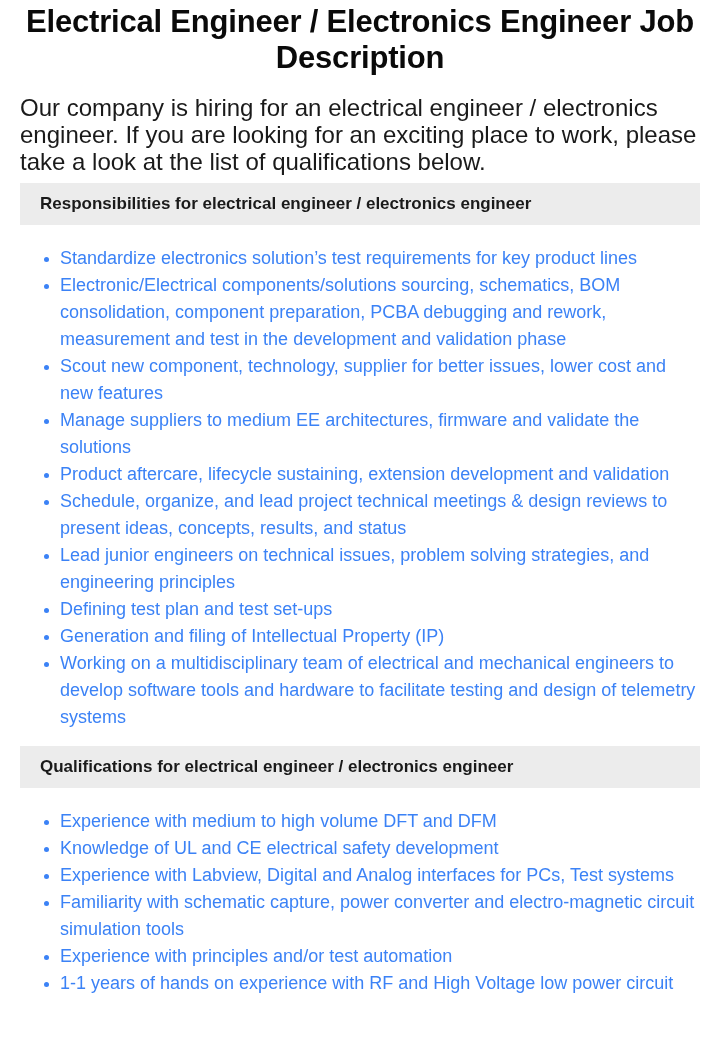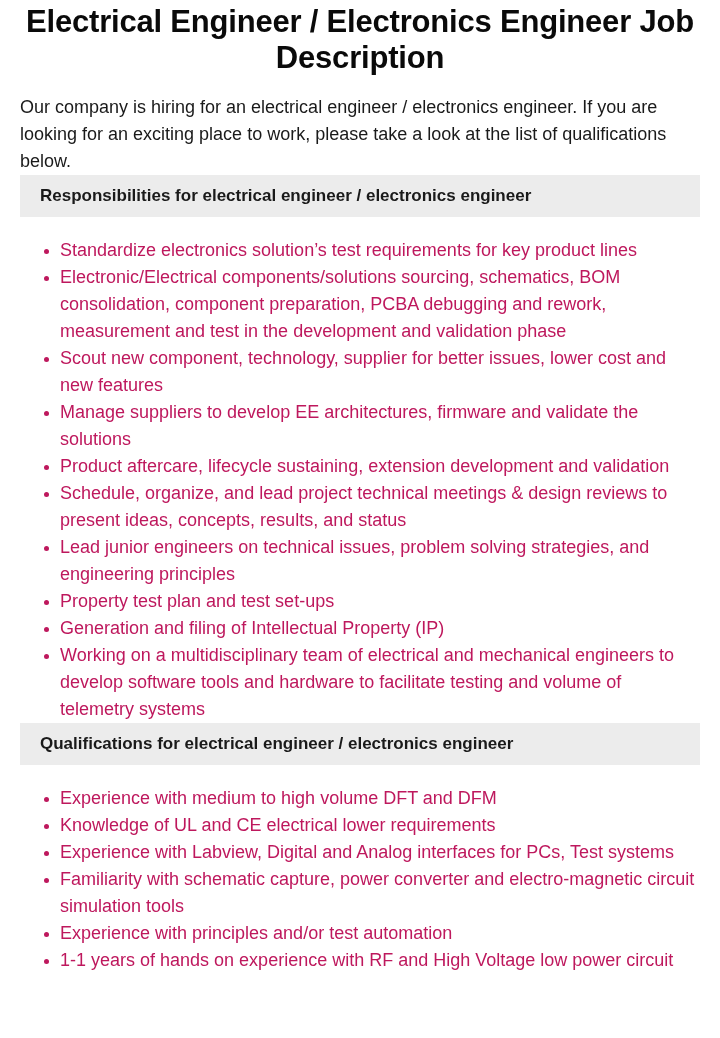"Our company is hiring for" .intro { font-size: 18px -> 24px; margin: 18px 0 0 0 -> 18px 0 8px 0 }
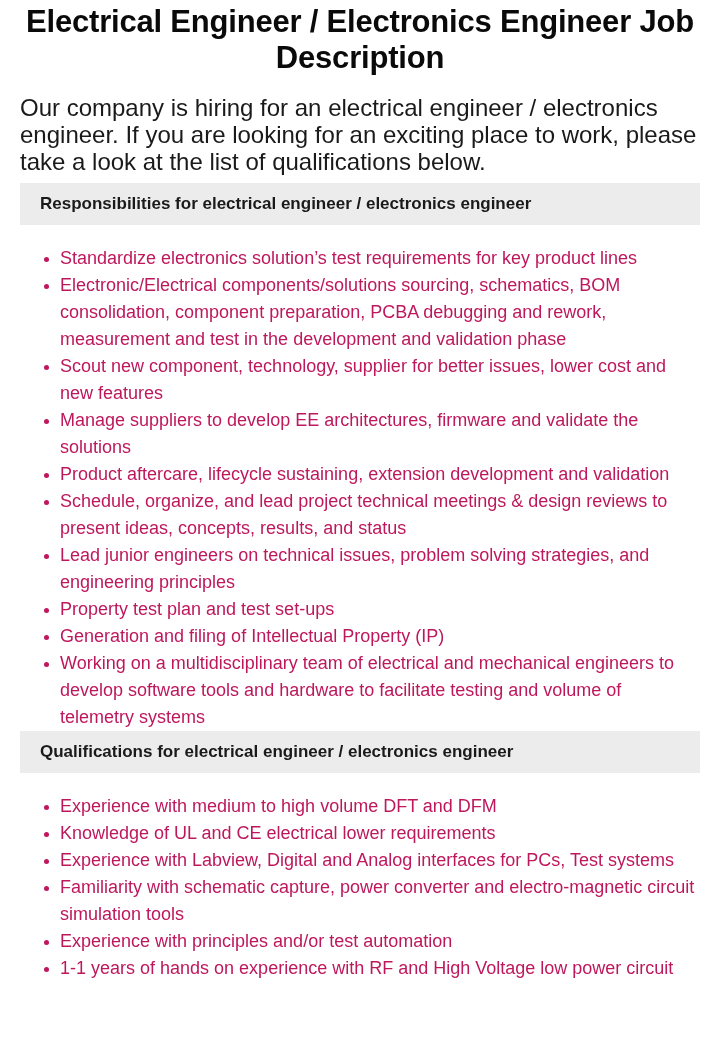"Standardize electronics solution’s test" ul.items { color: #be185d -> #3b82f6 }
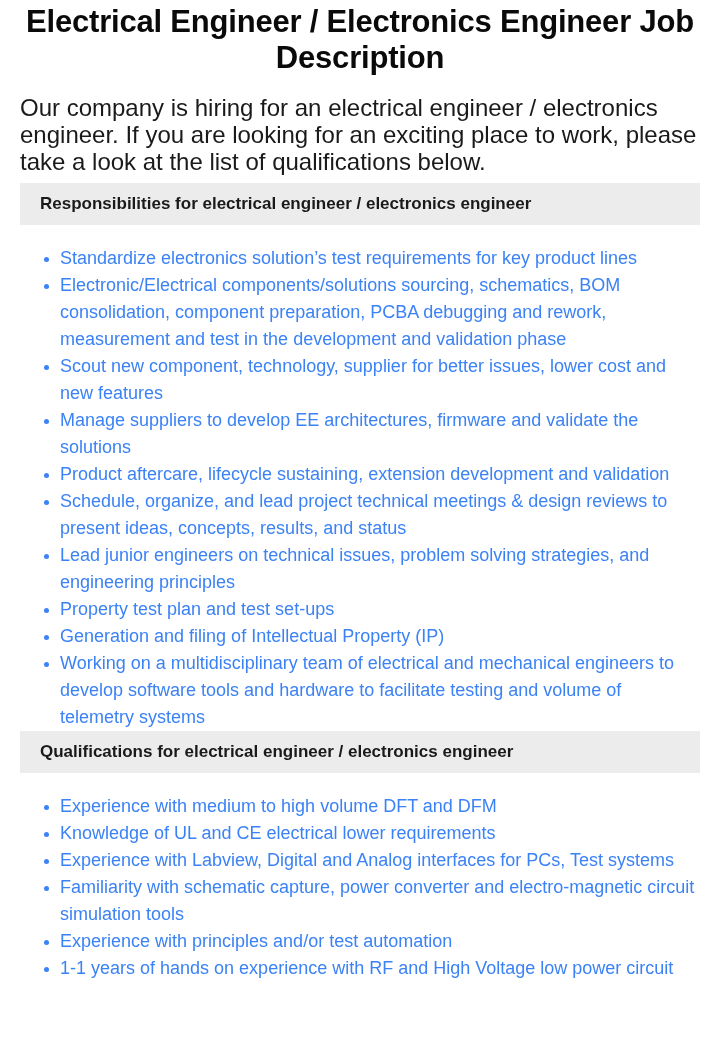"Manage suppliers to develop EE" li { text: develop -> medium }
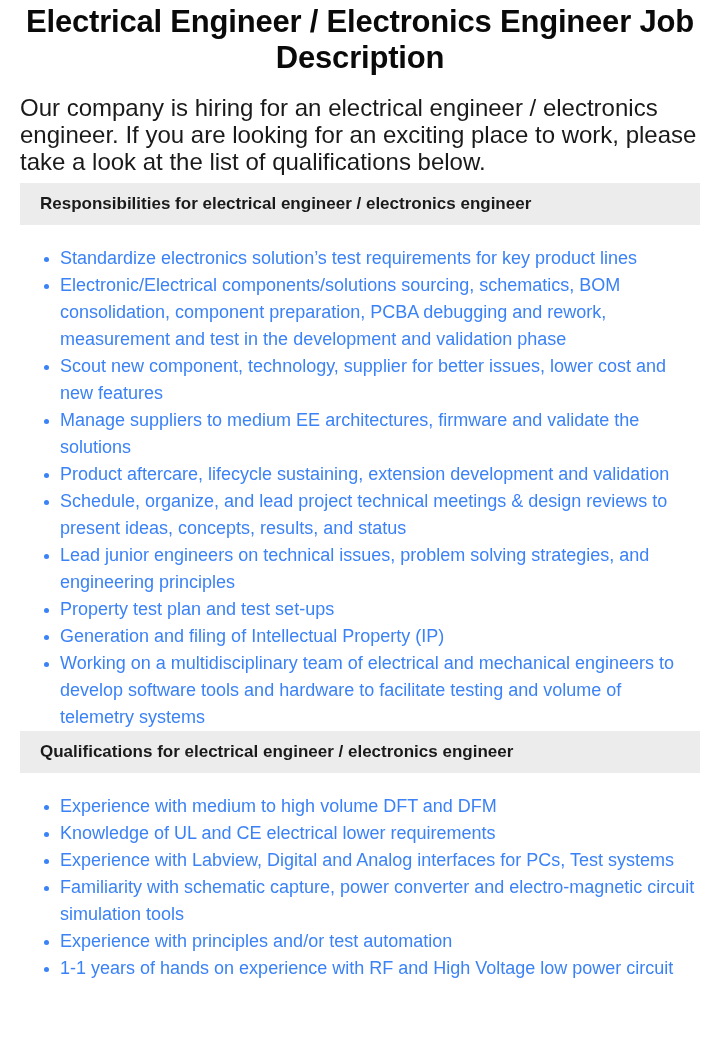"Property test plan and test" li { text: Property -> Defining }
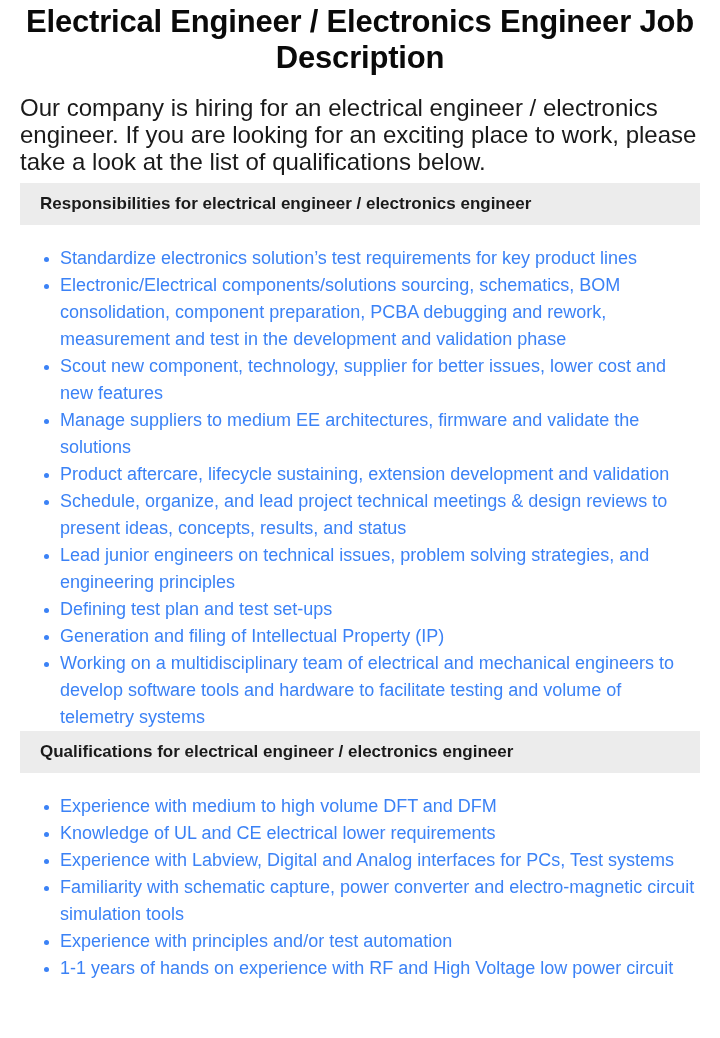"Working on a multidisciplinary team" li { text: volume -> design }
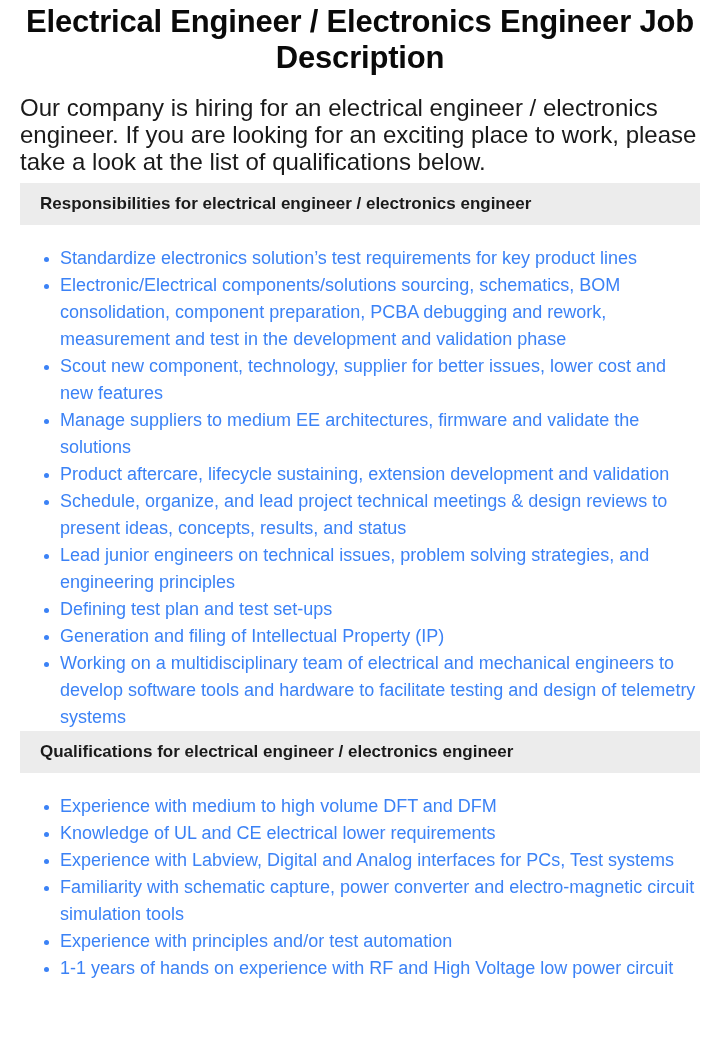"Qualifications for electrical engineer /" .s2 { margin-top: none -> 15px }
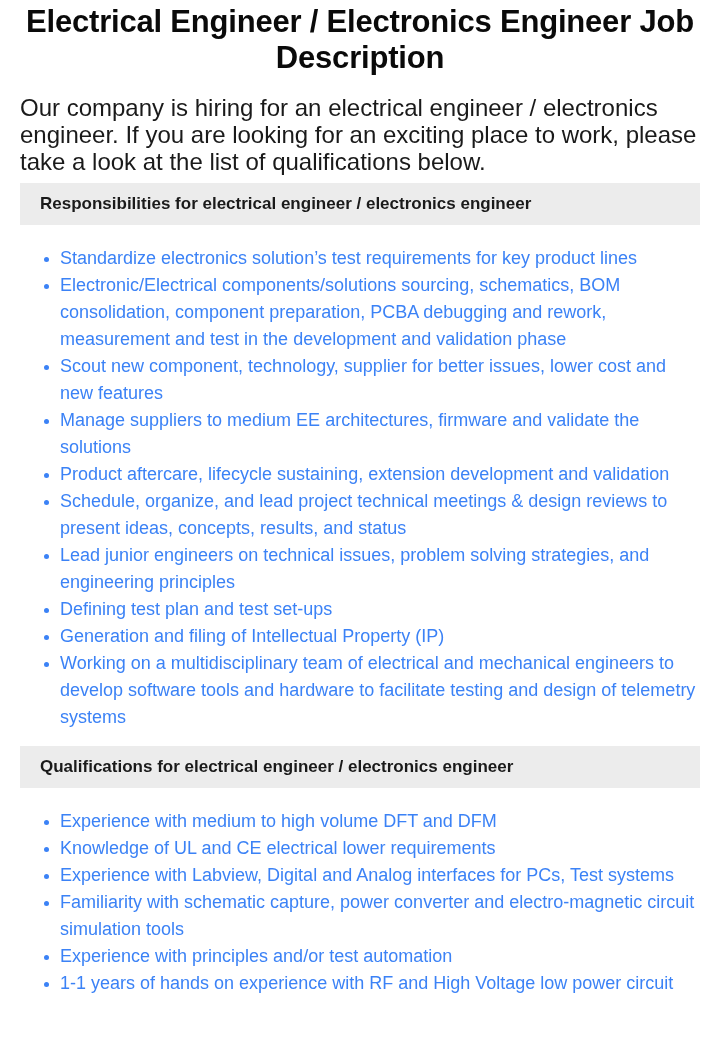"Knowledge of UL and CE" li { text: lower requirements -> safety development }
